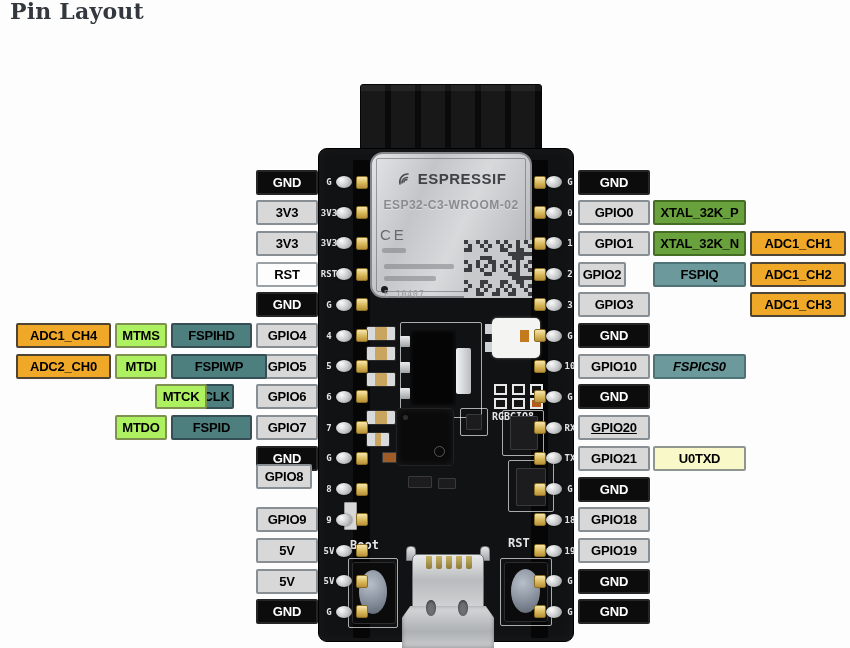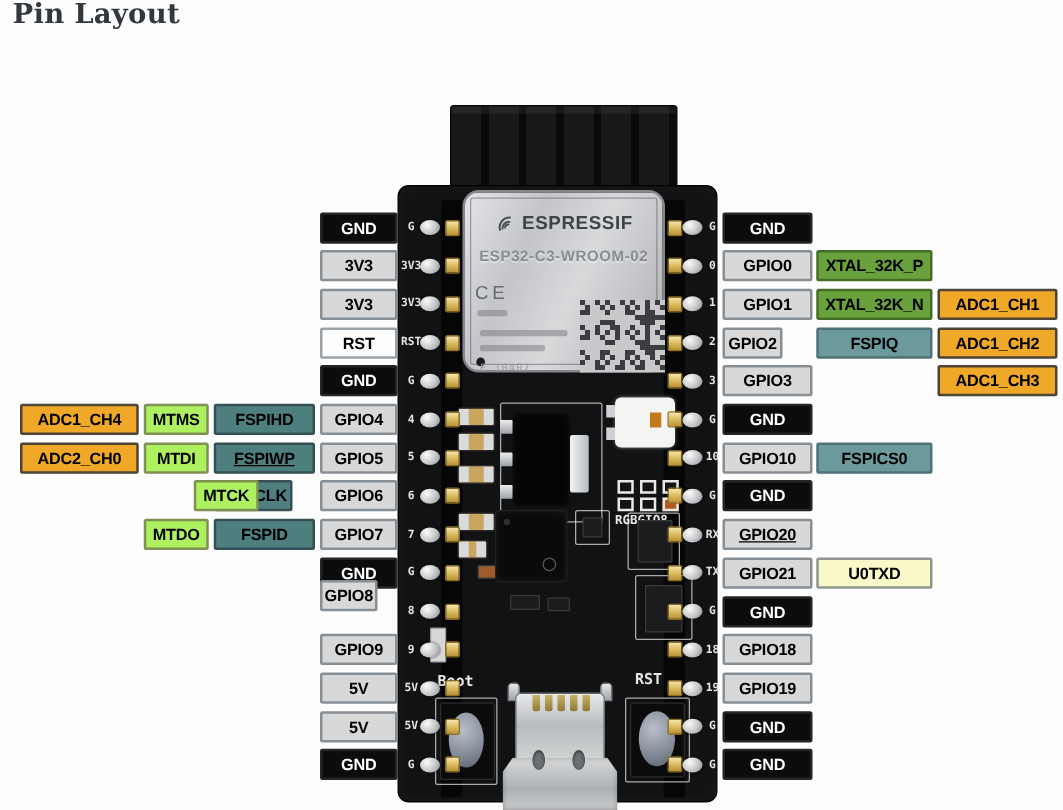"FSPIWP" div.pcell { text-decoration: underline -> none; width: 81px -> 96px }
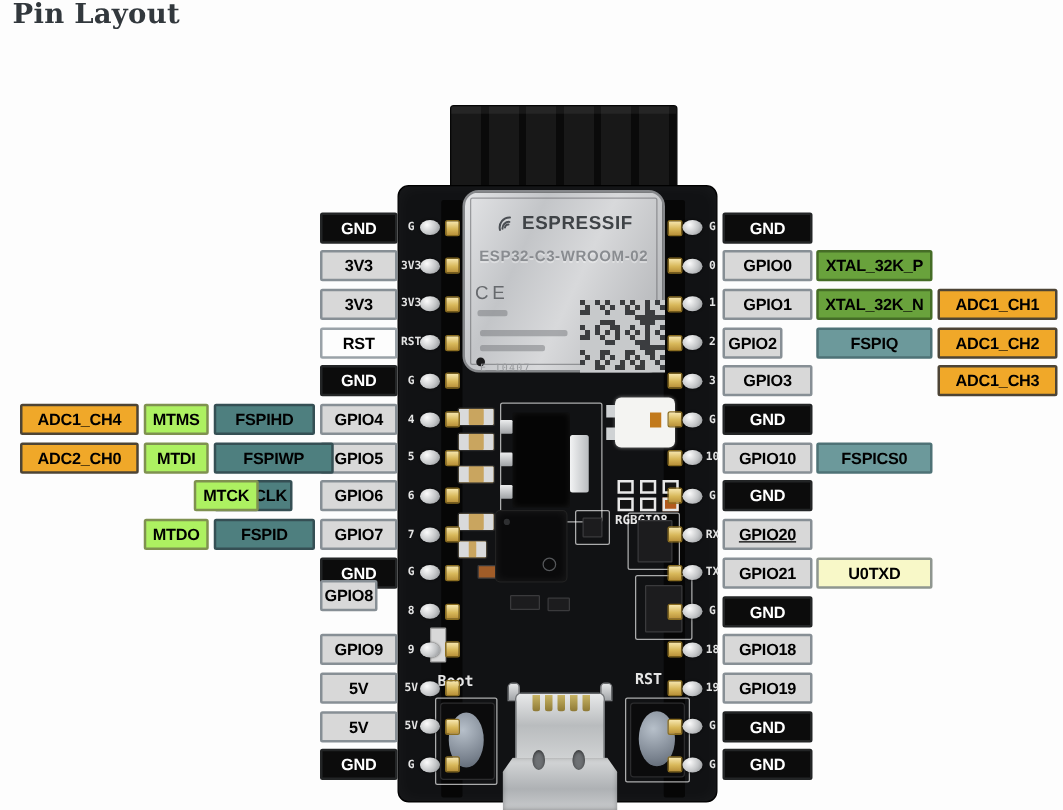"FSPICS0" div.pcell { font-style: none -> italic }
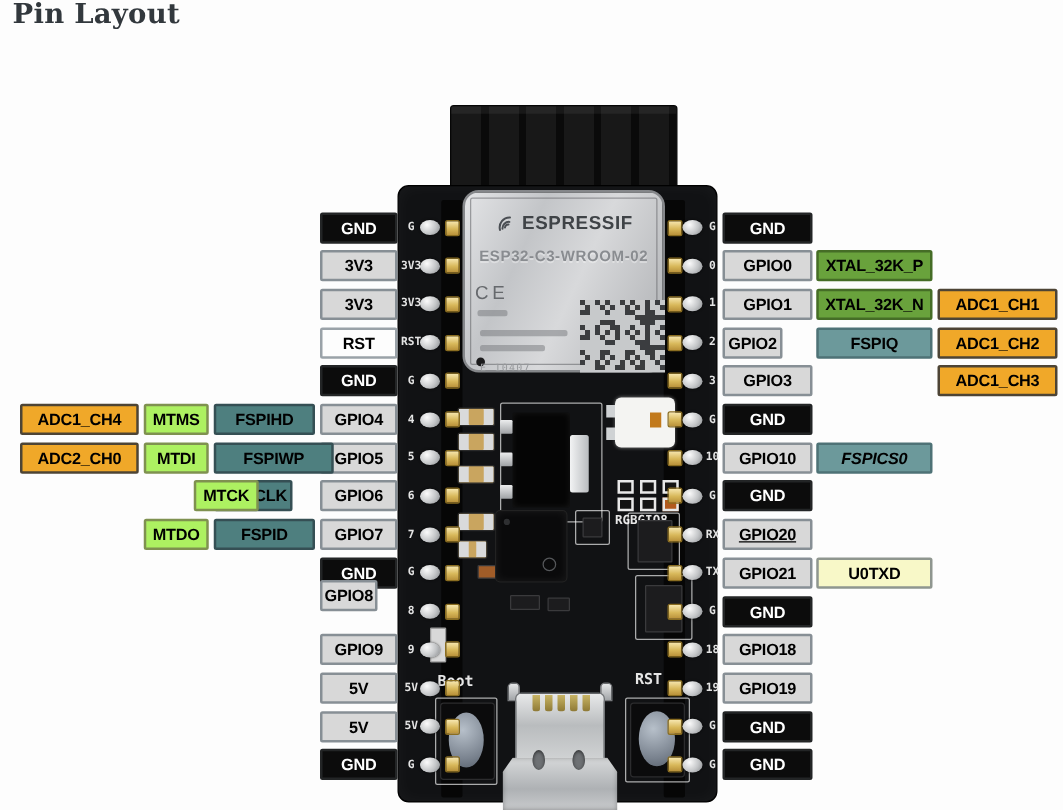"GPIO8" div.pcell { width: 46px -> 56px }
